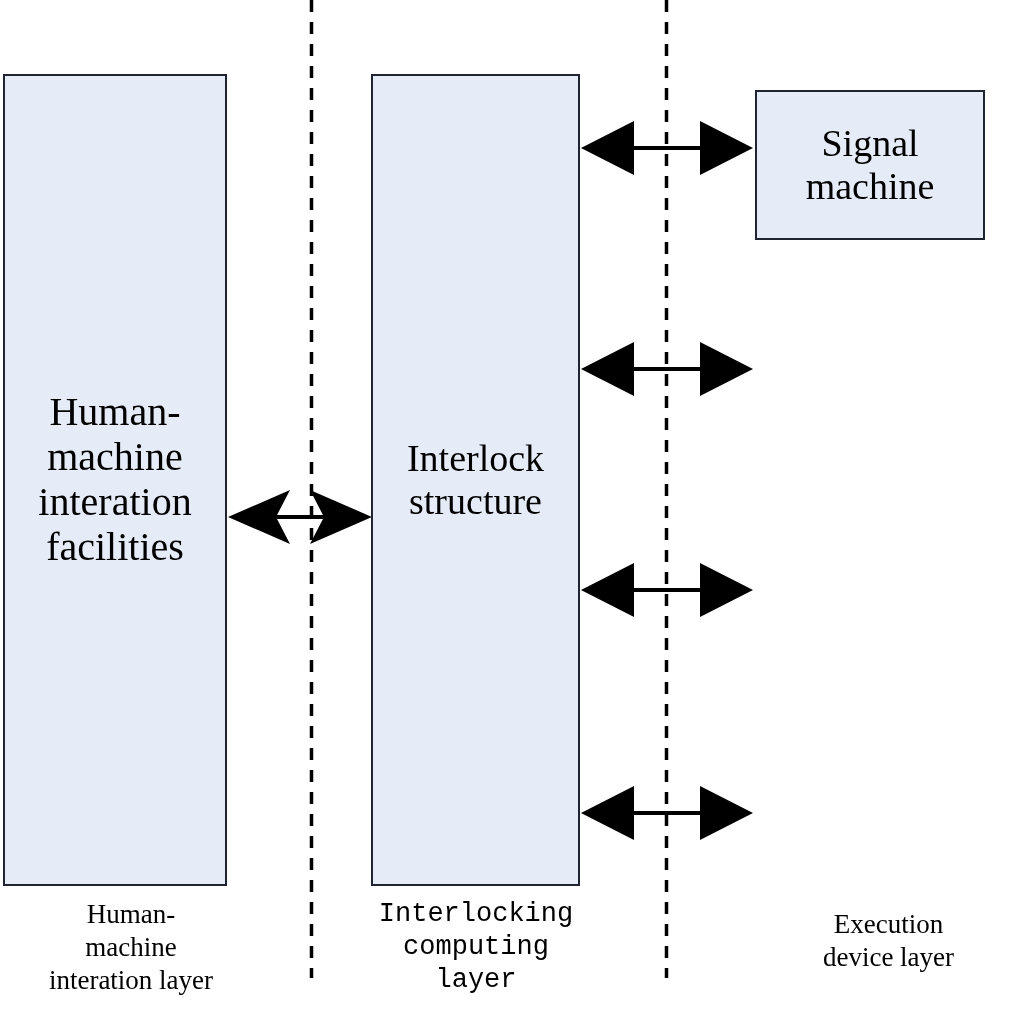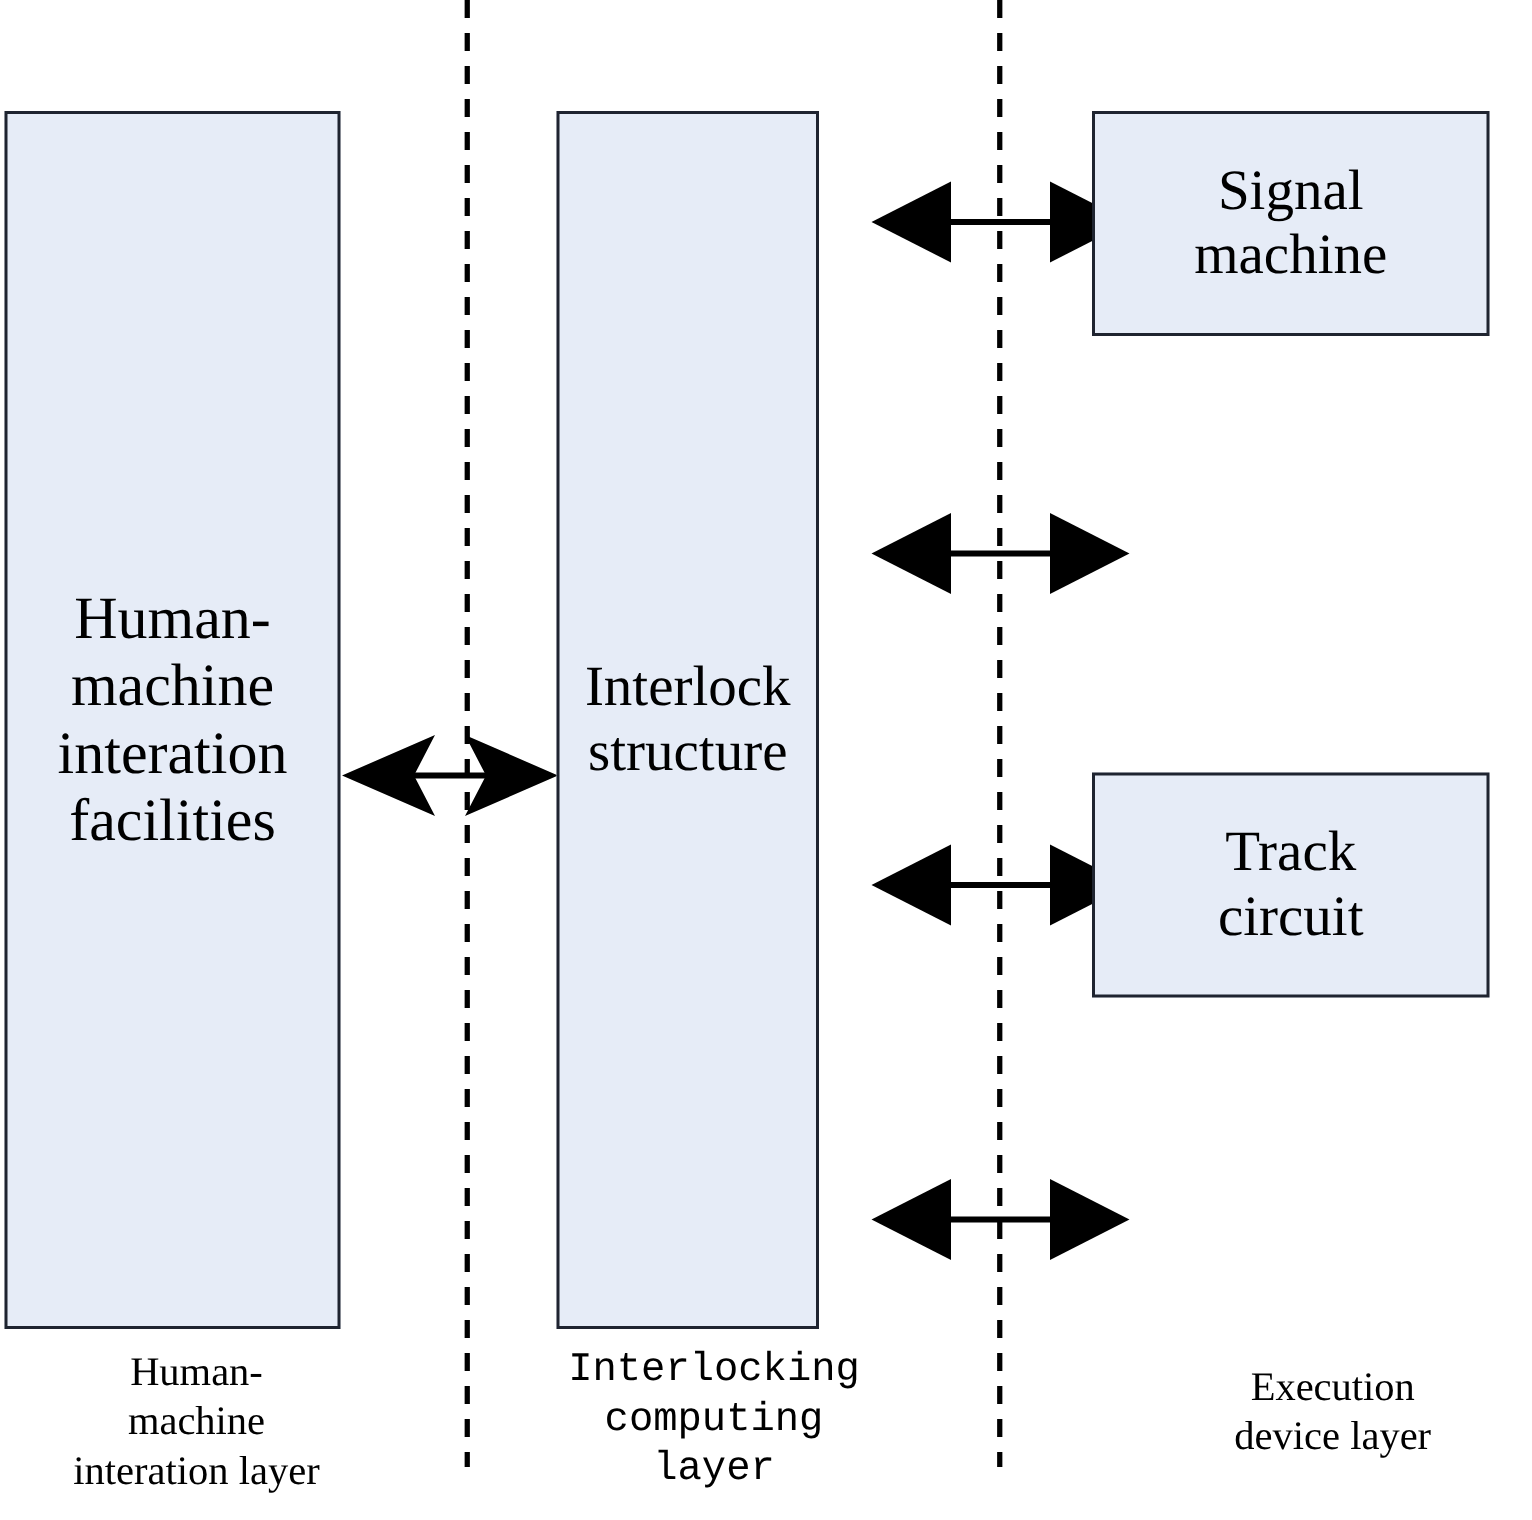"Signal" .device-box { left: 728px -> 755px; margin-top: none -> 16px; width: 265px -> 230px }
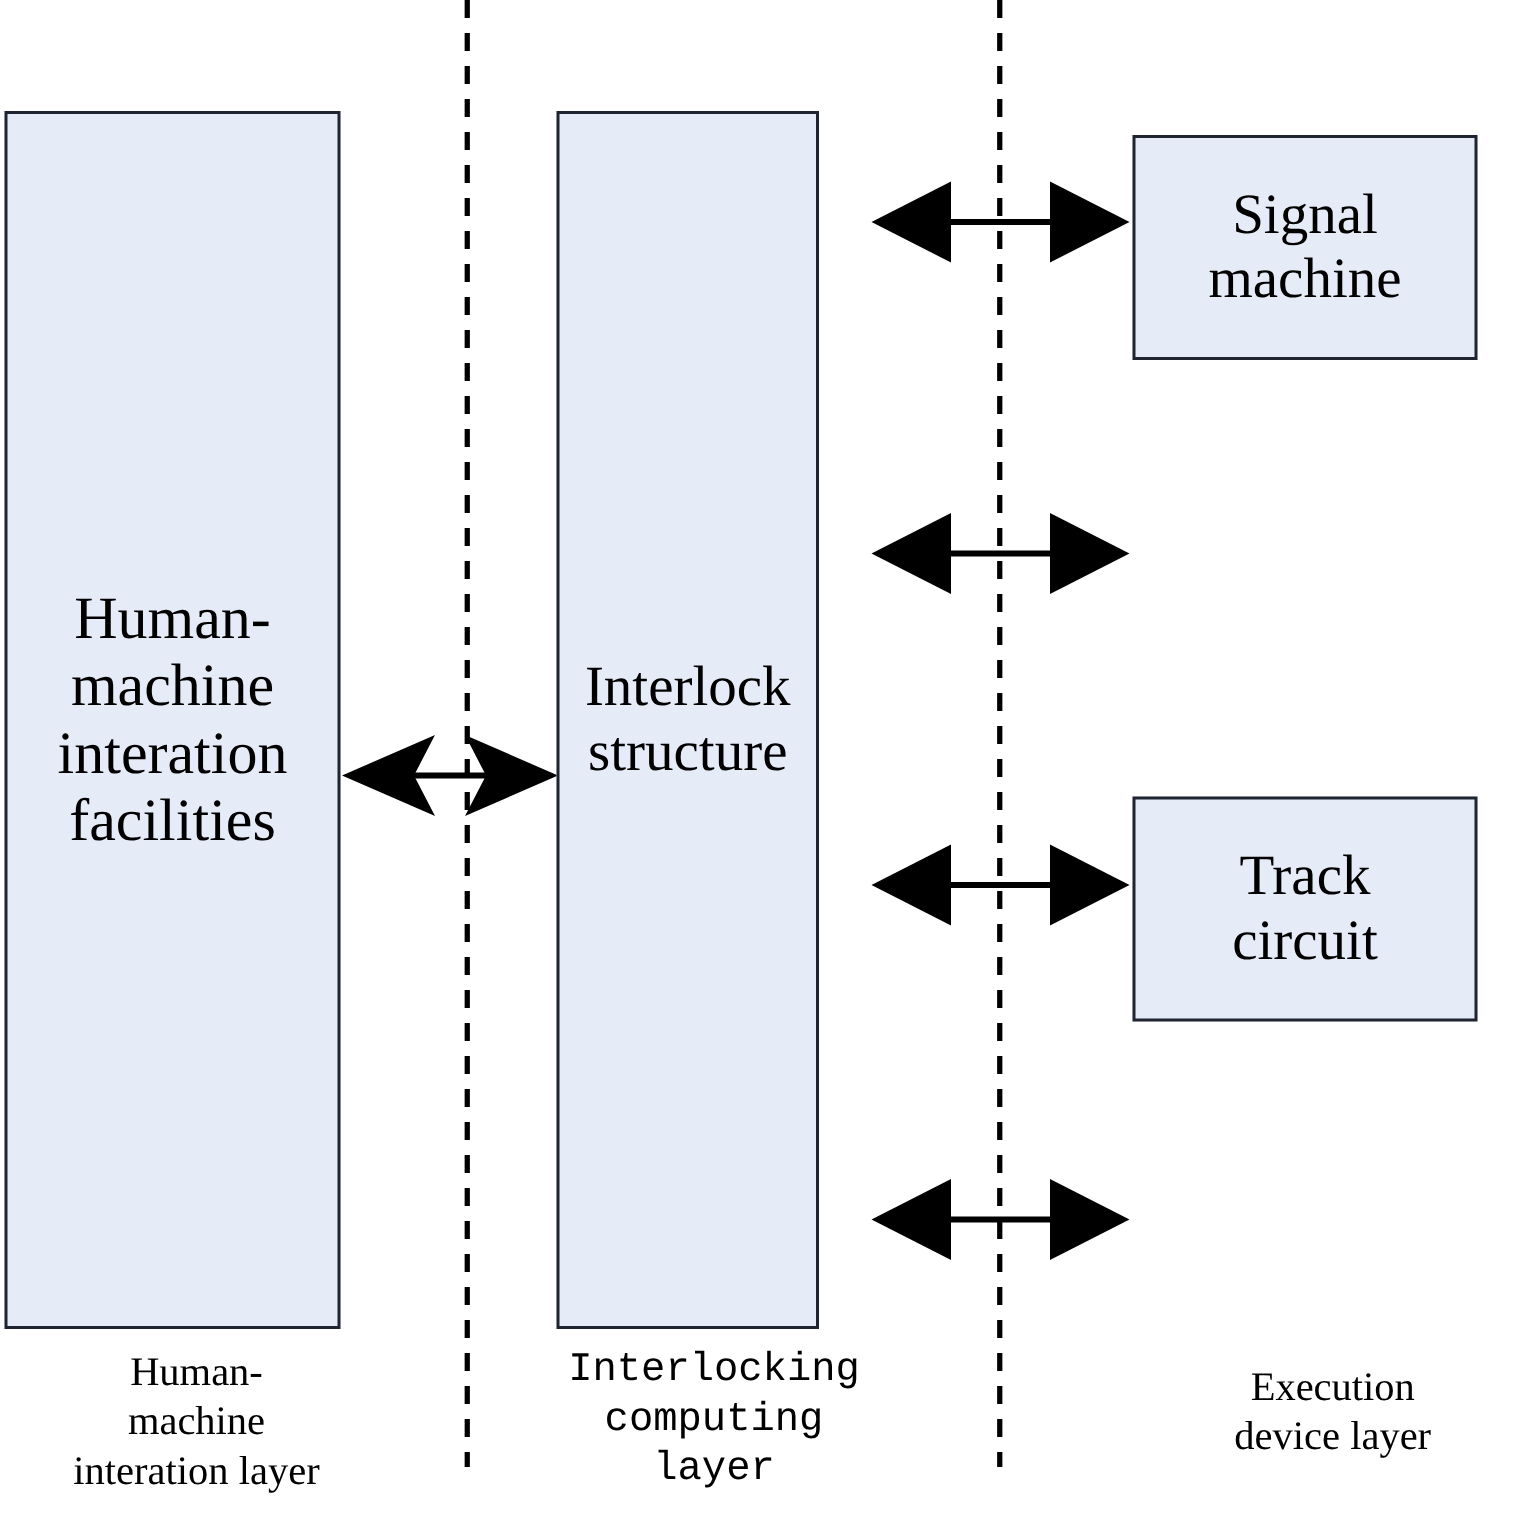"Interlock" #box-interlock { width: 175px -> 209px }
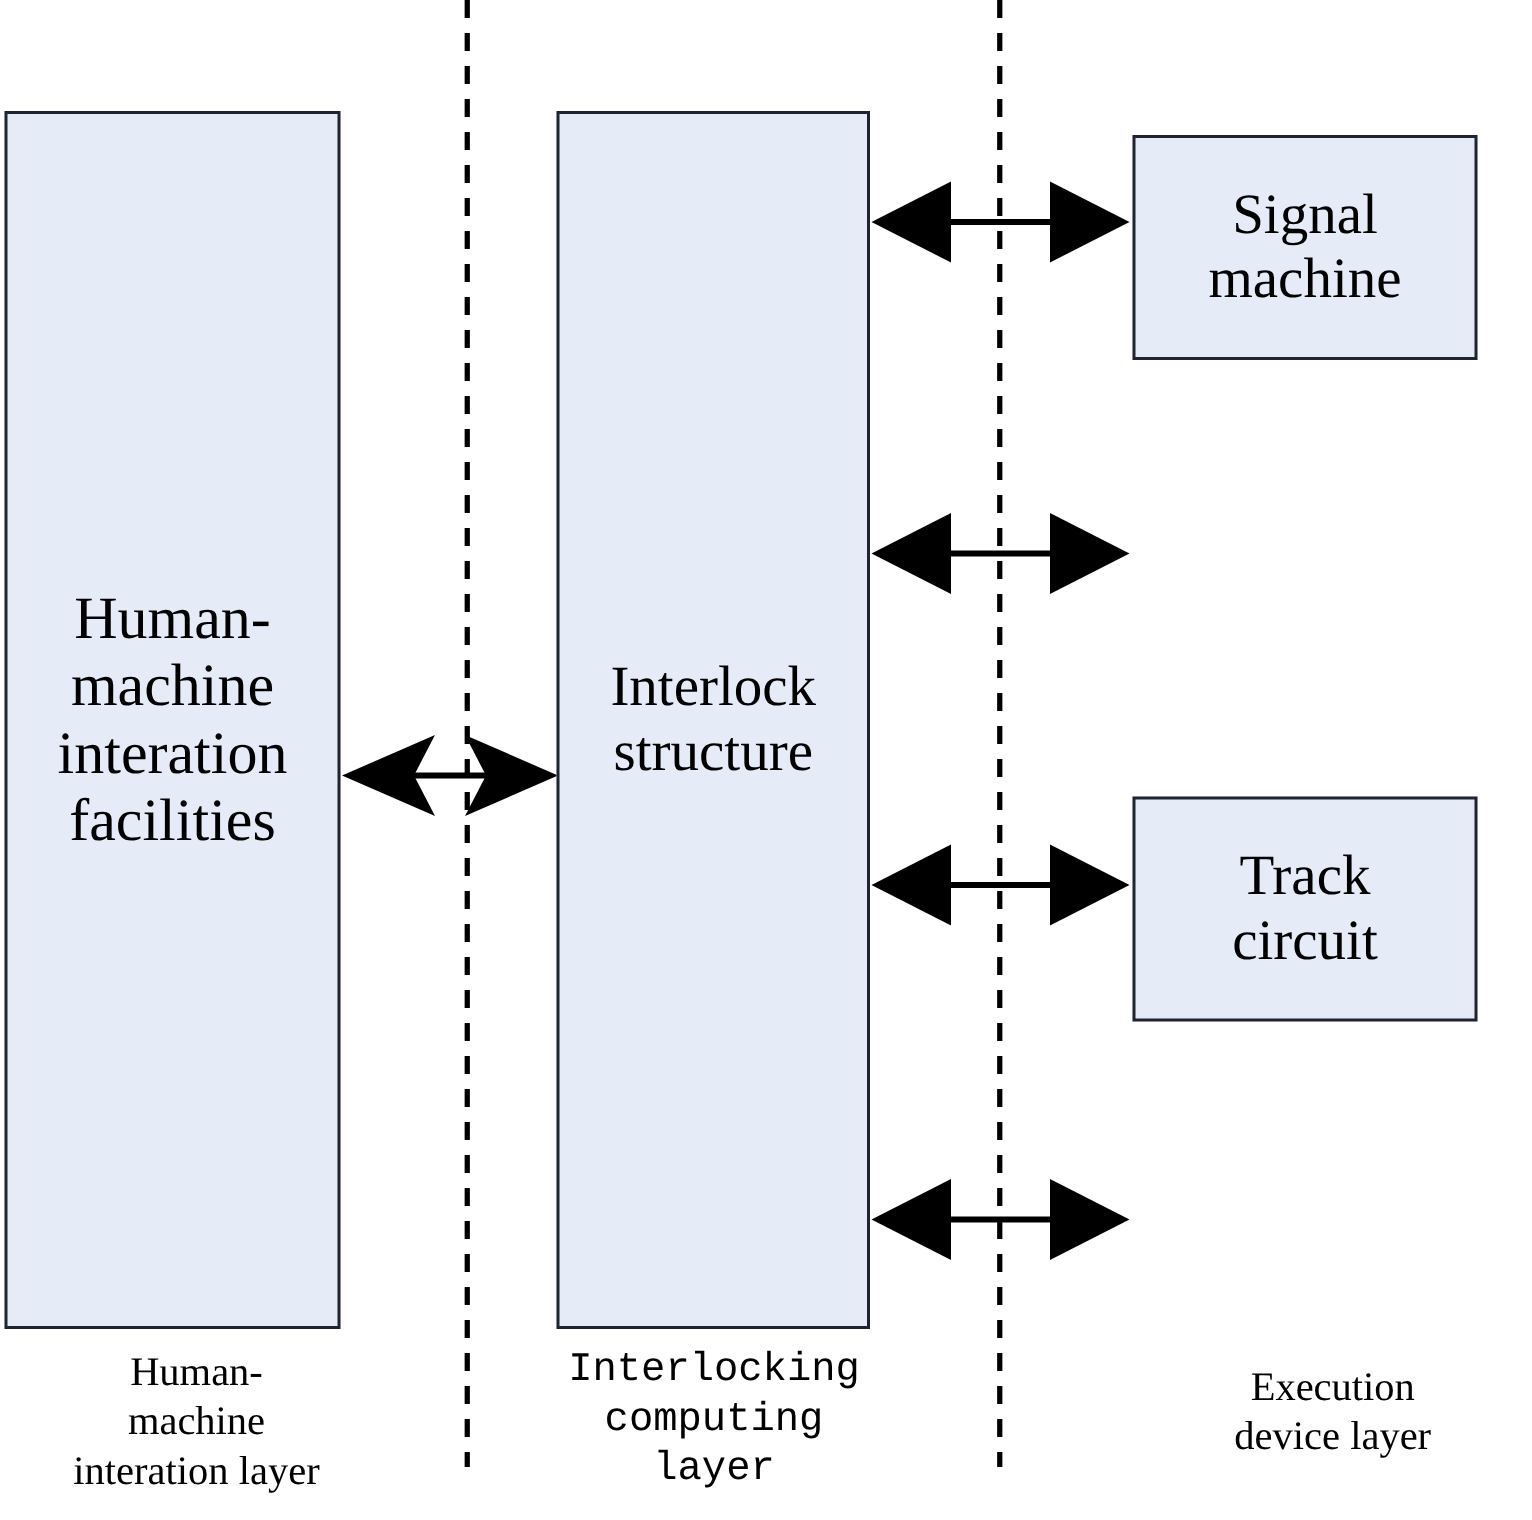"Track" div.node-box { html: <div> <span>Track circuit</span> </div> -> none }
